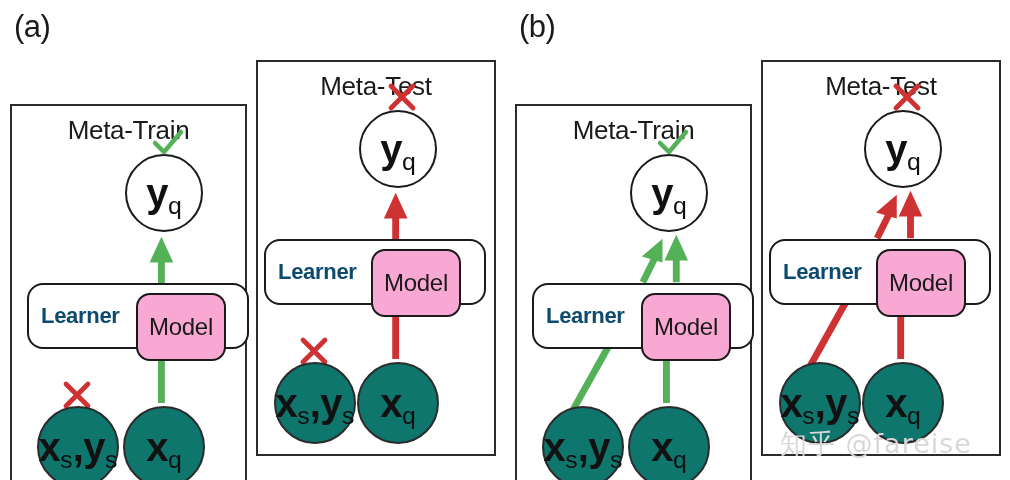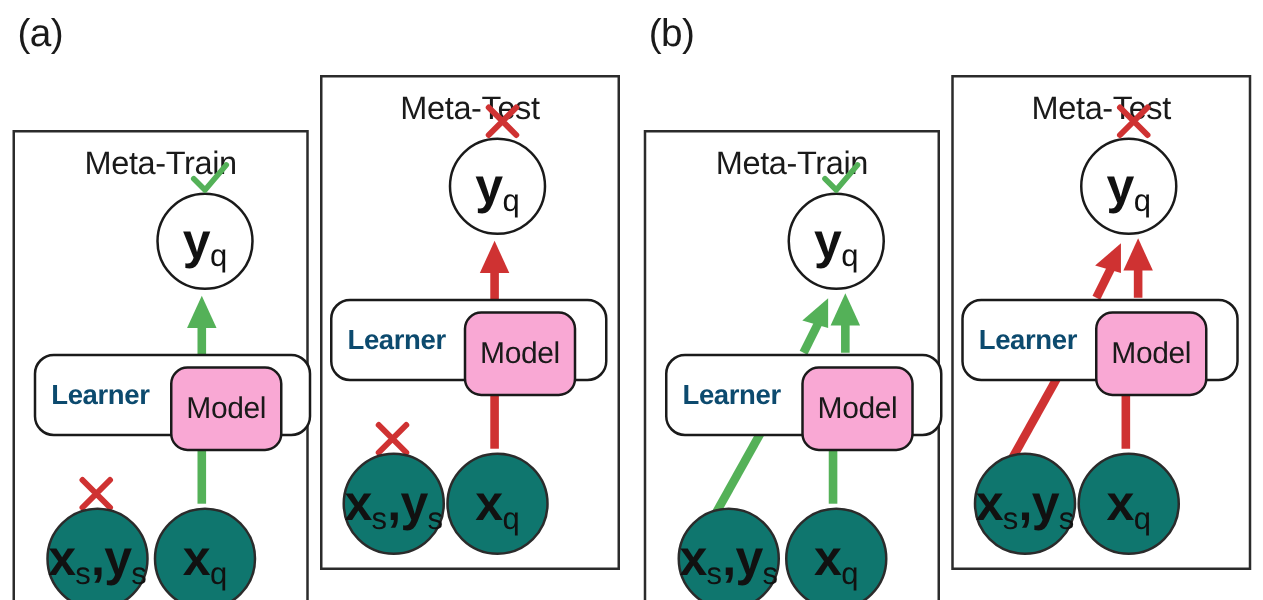"知乎 @fareise" div.watermark { html: none -> <div>知乎 @fareise</div> }
